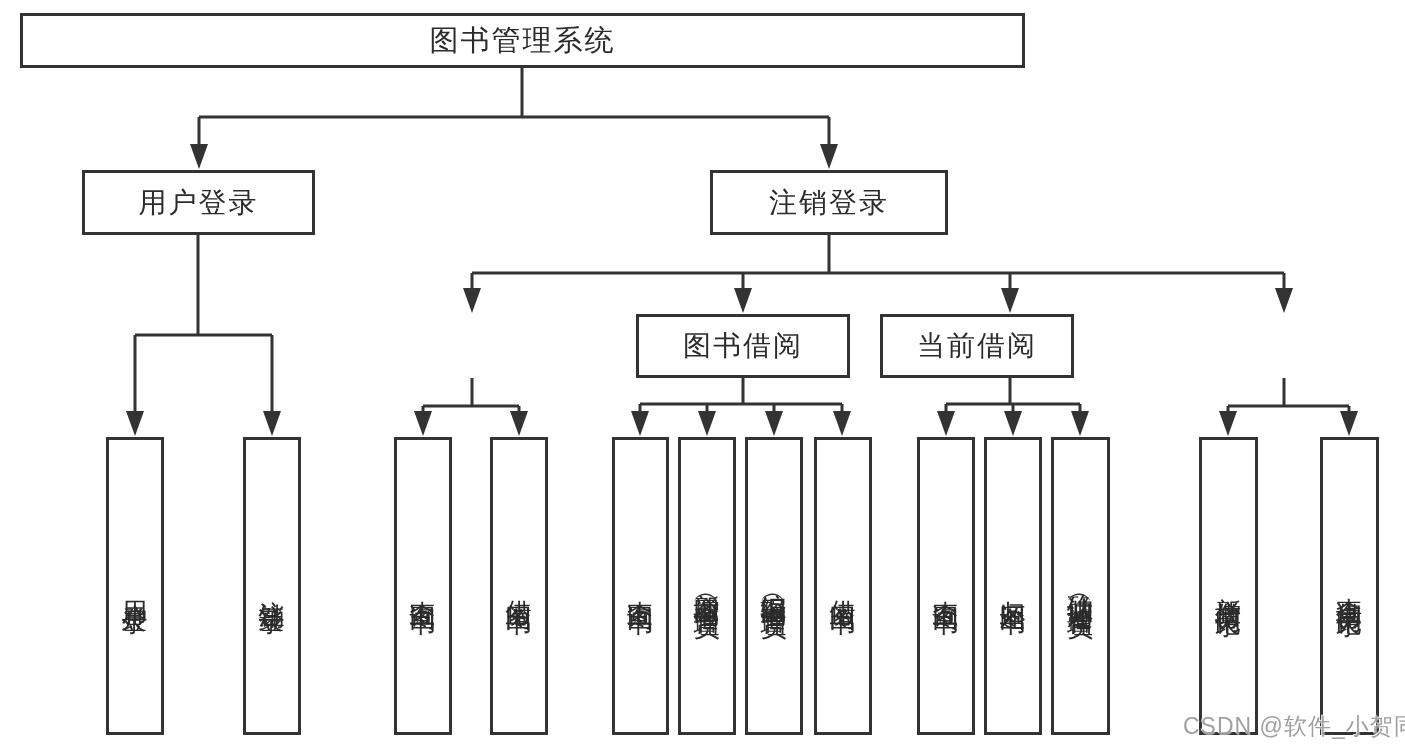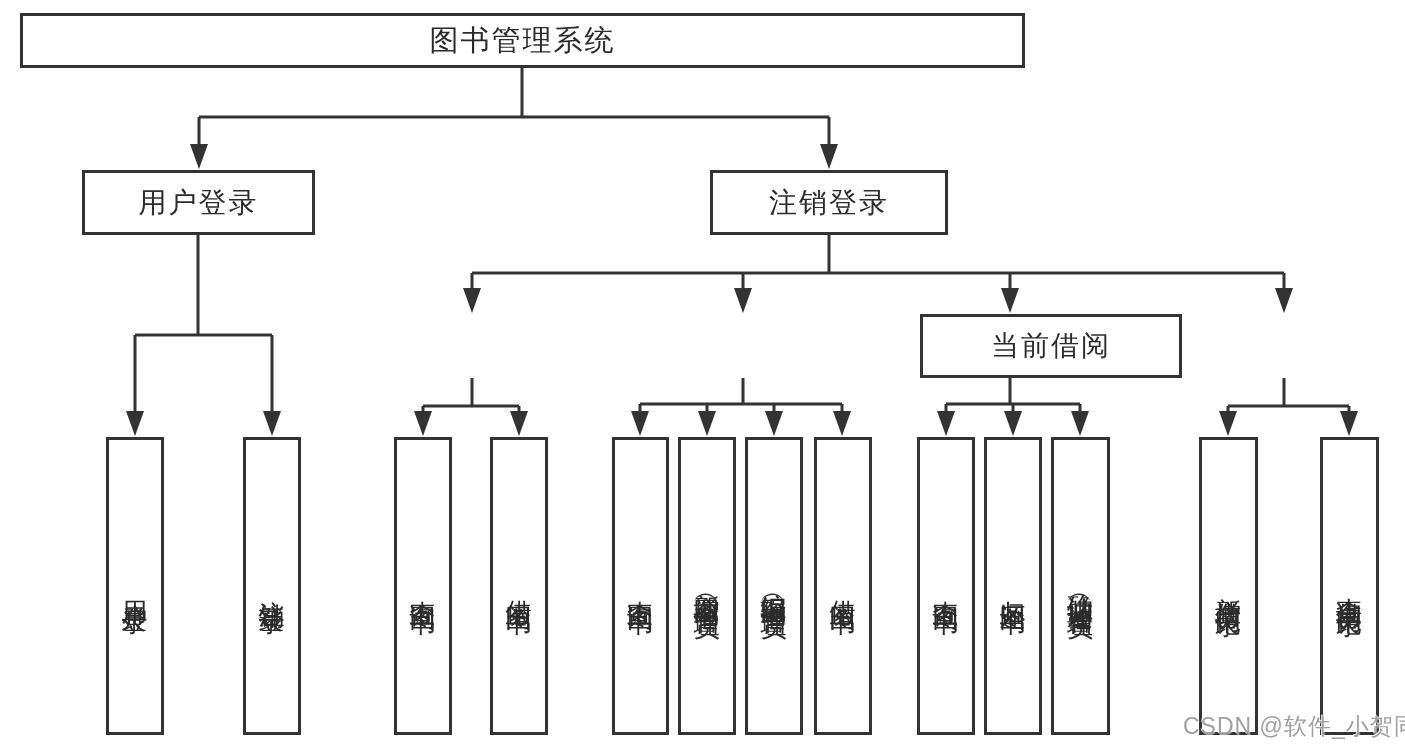"图书借阅" div.box { html: none -> <div>图书借阅</div> }
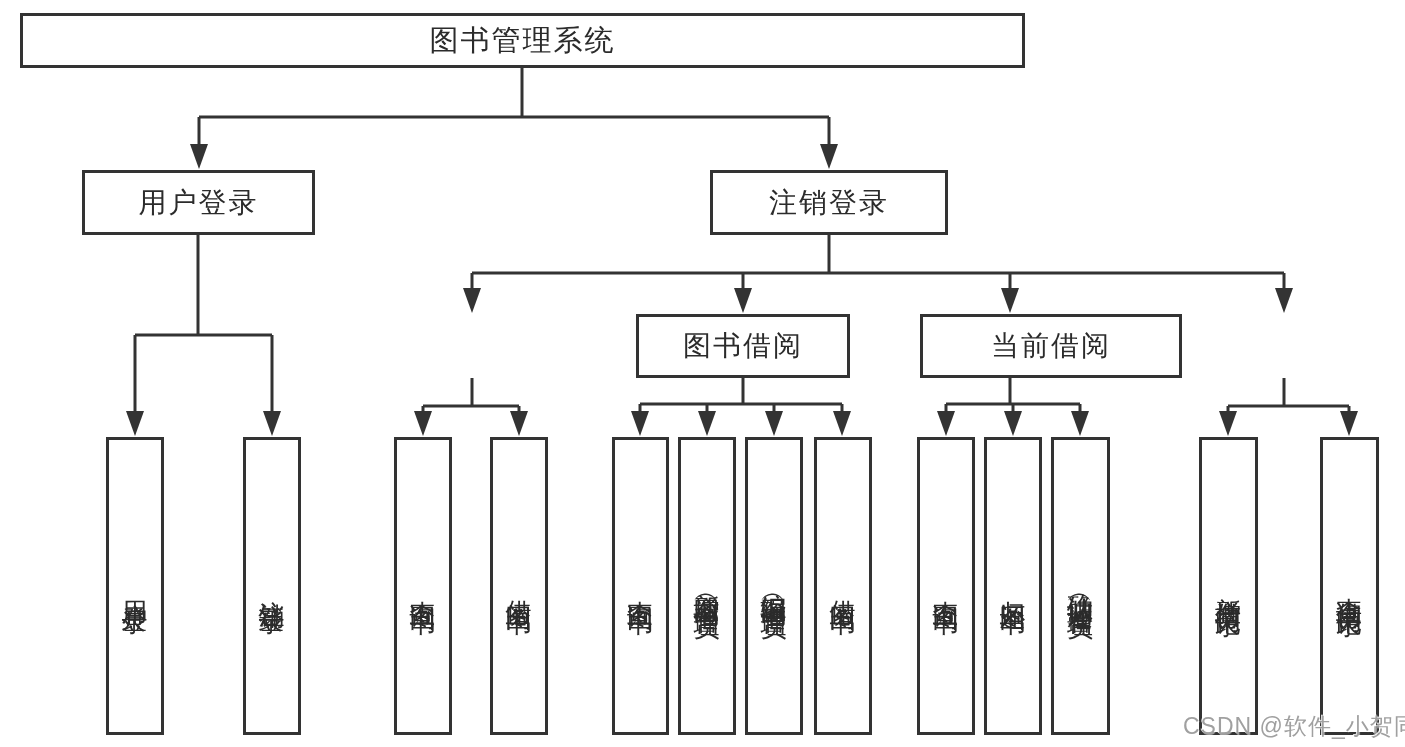"当前借阅" div.box { left: 920px -> 880px; width: 262px -> 194px }
